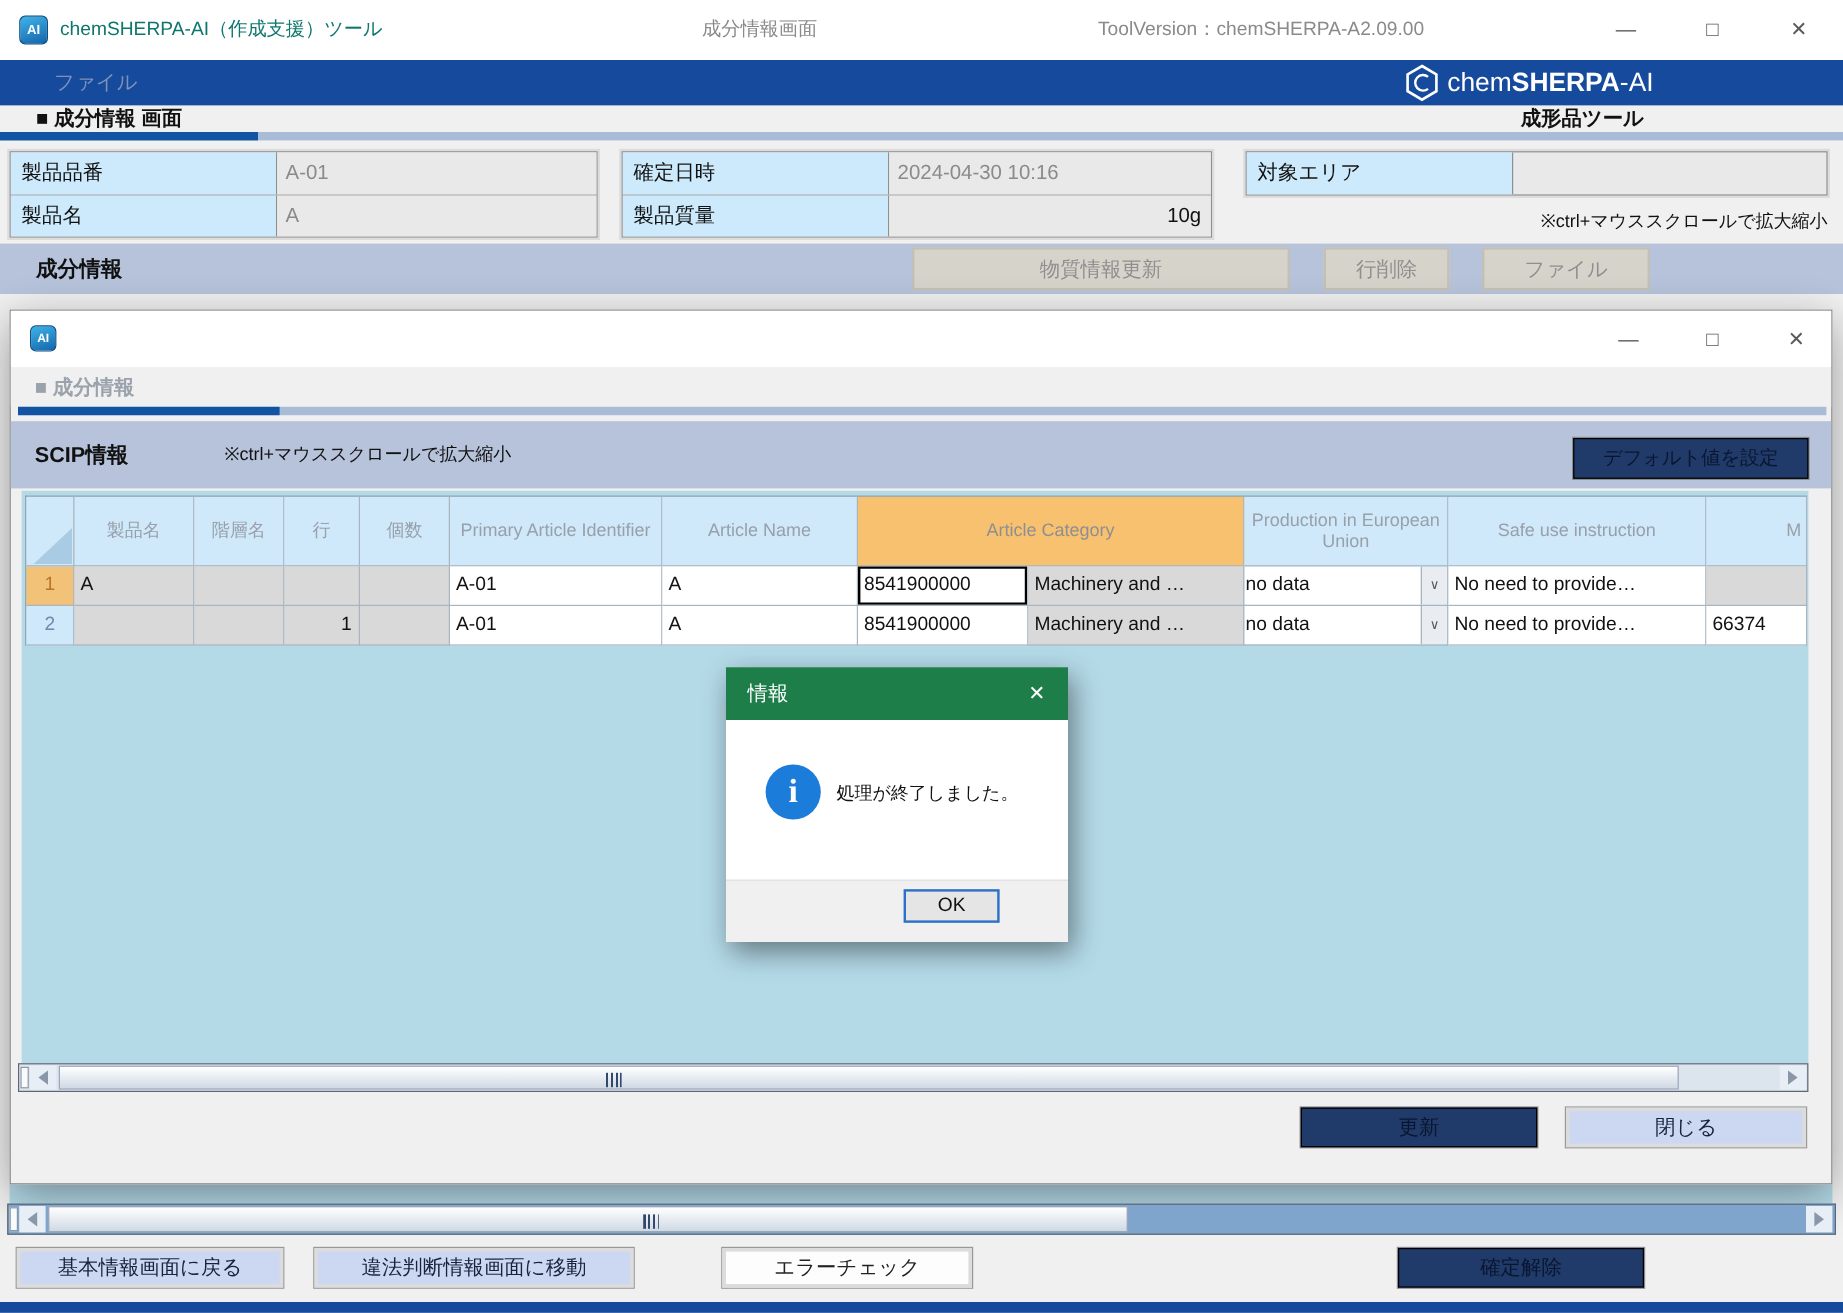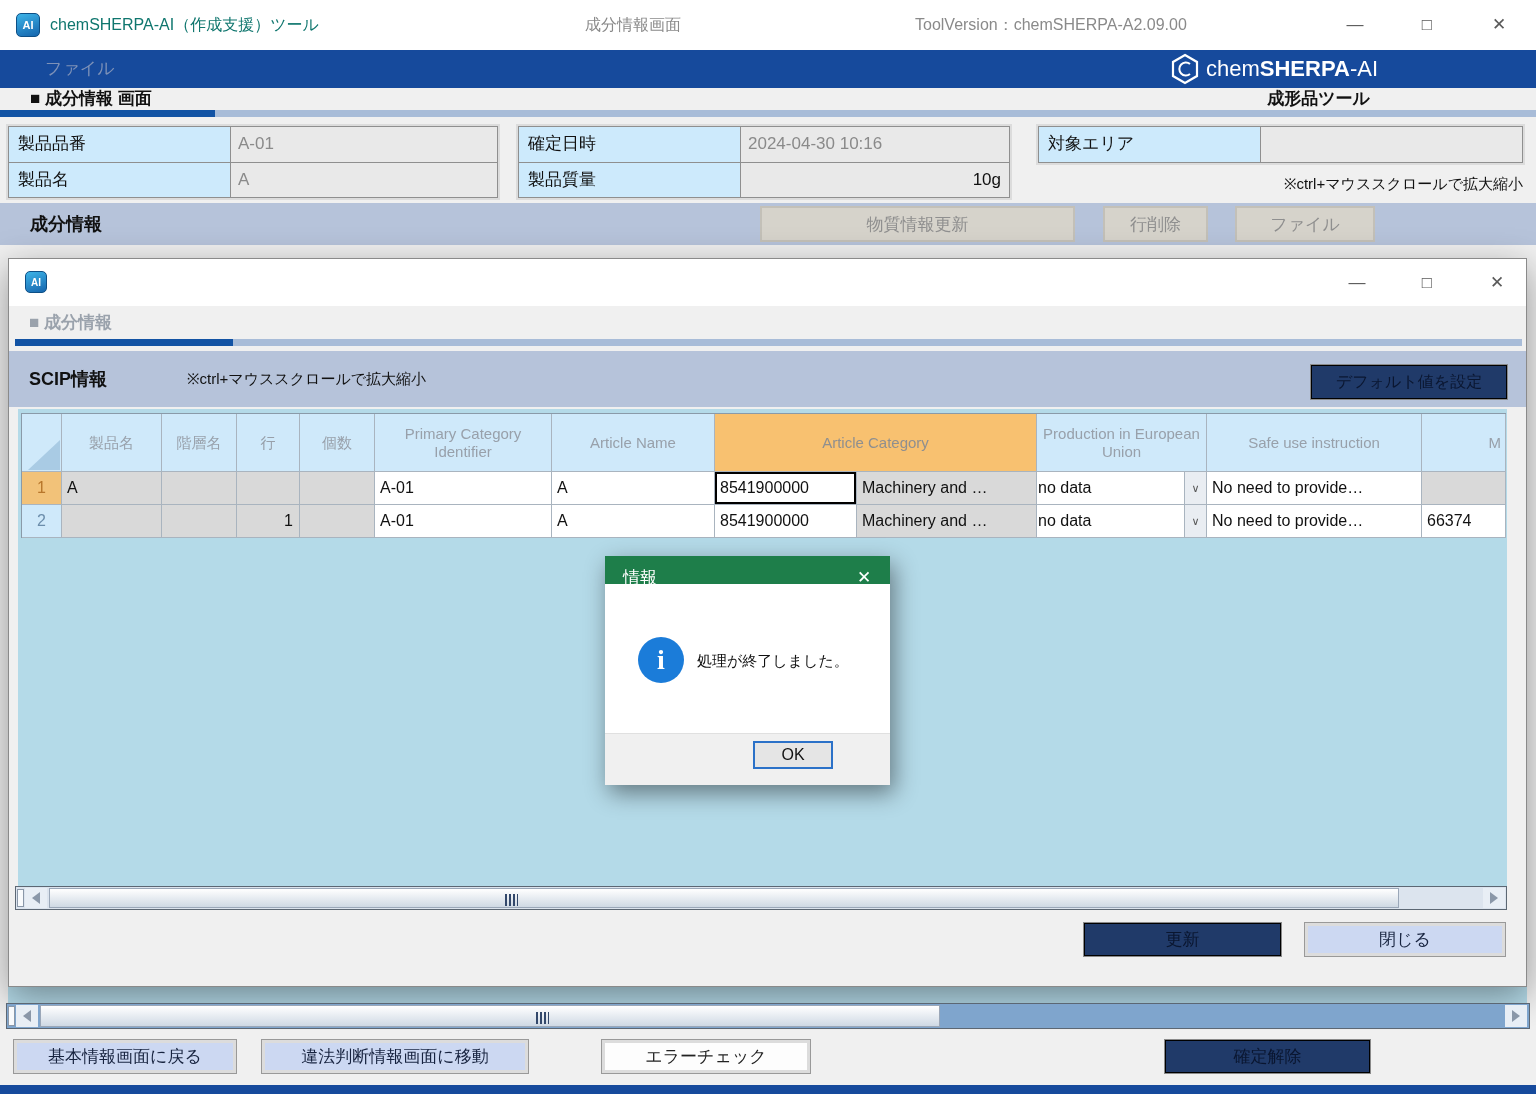"Primary Category Identifier" div.th { text: Category -> Article }
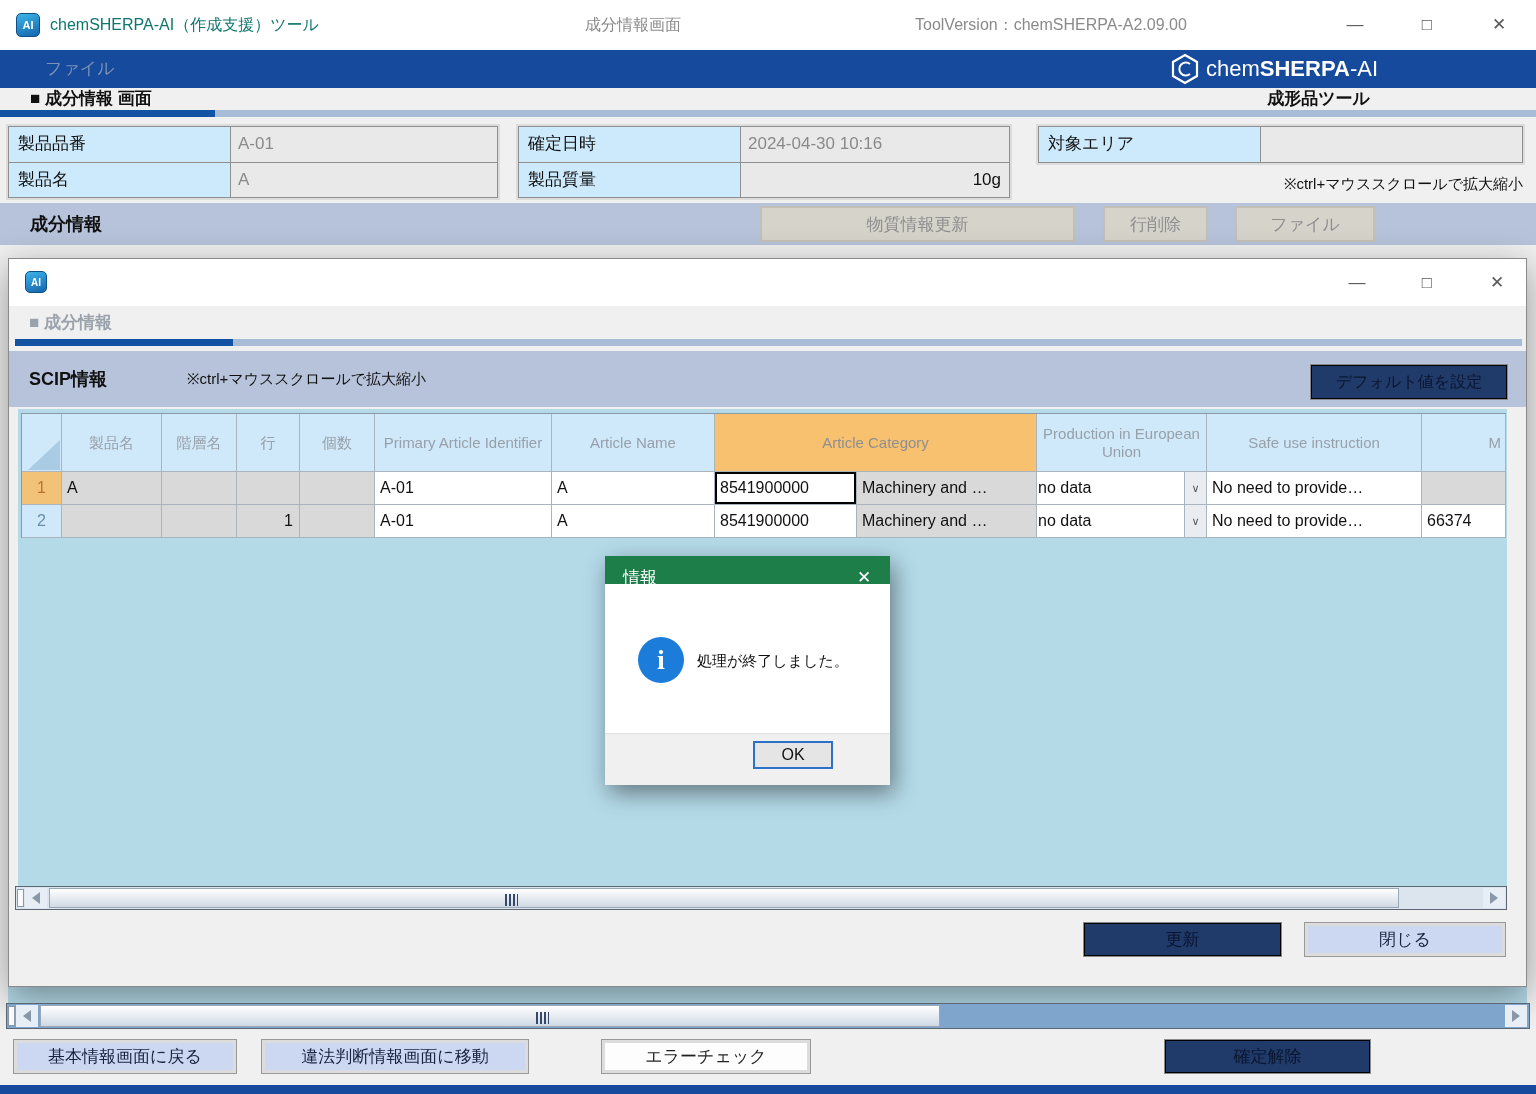"情報" .dlg-head { height: 28px -> 44px }
